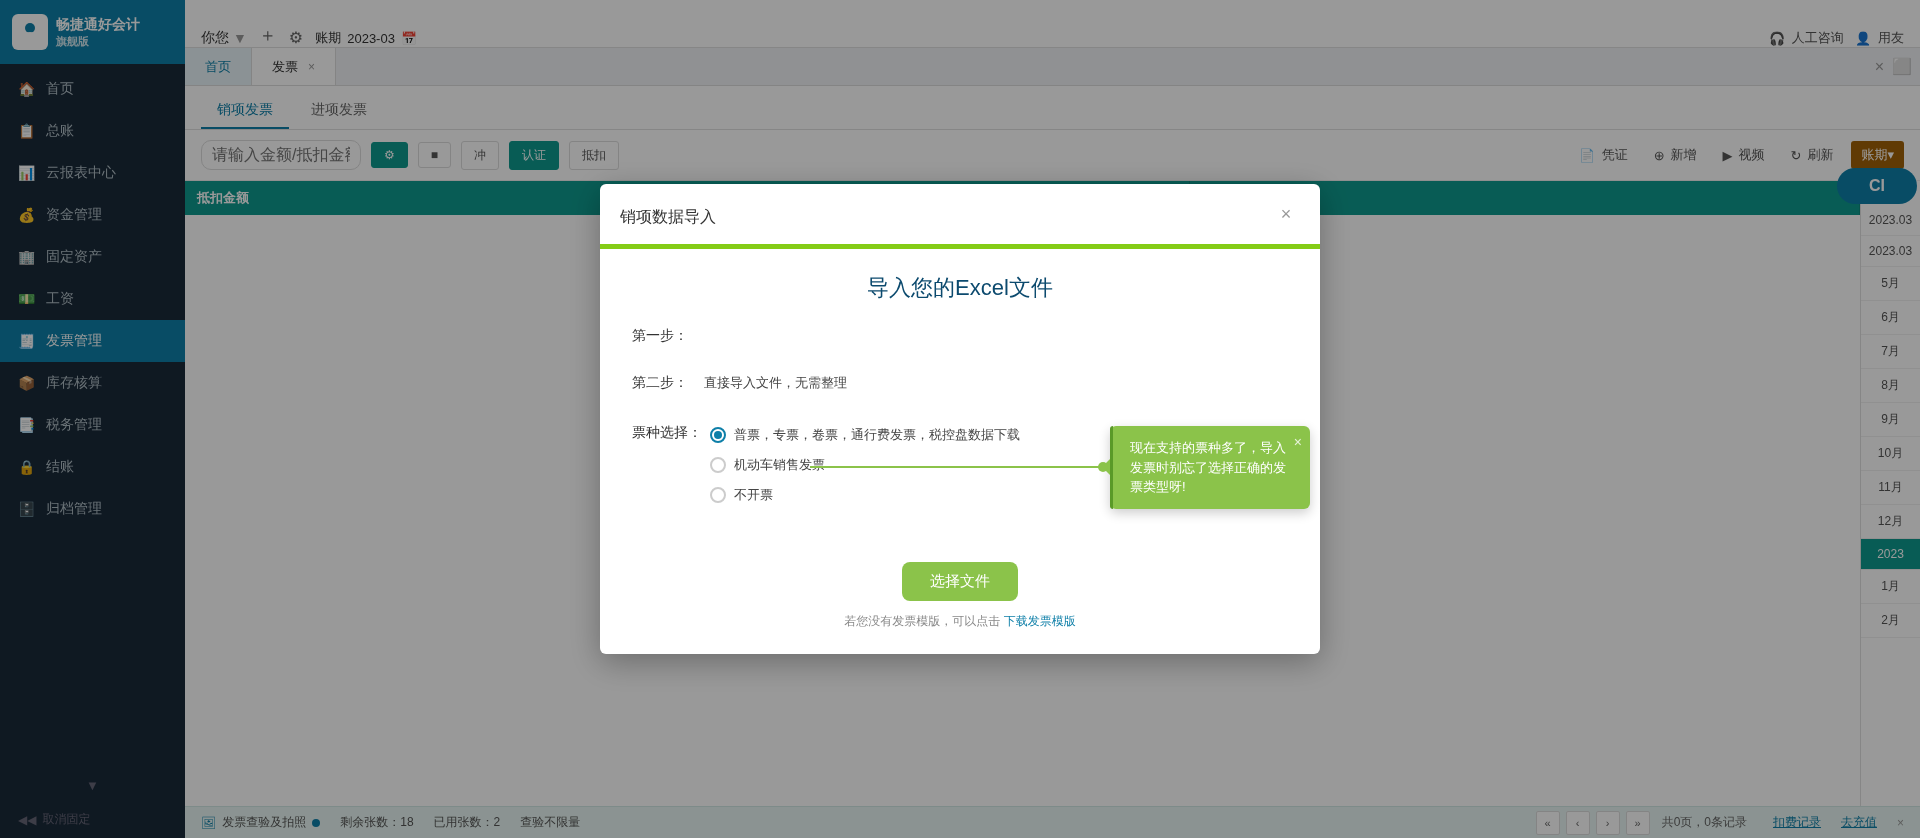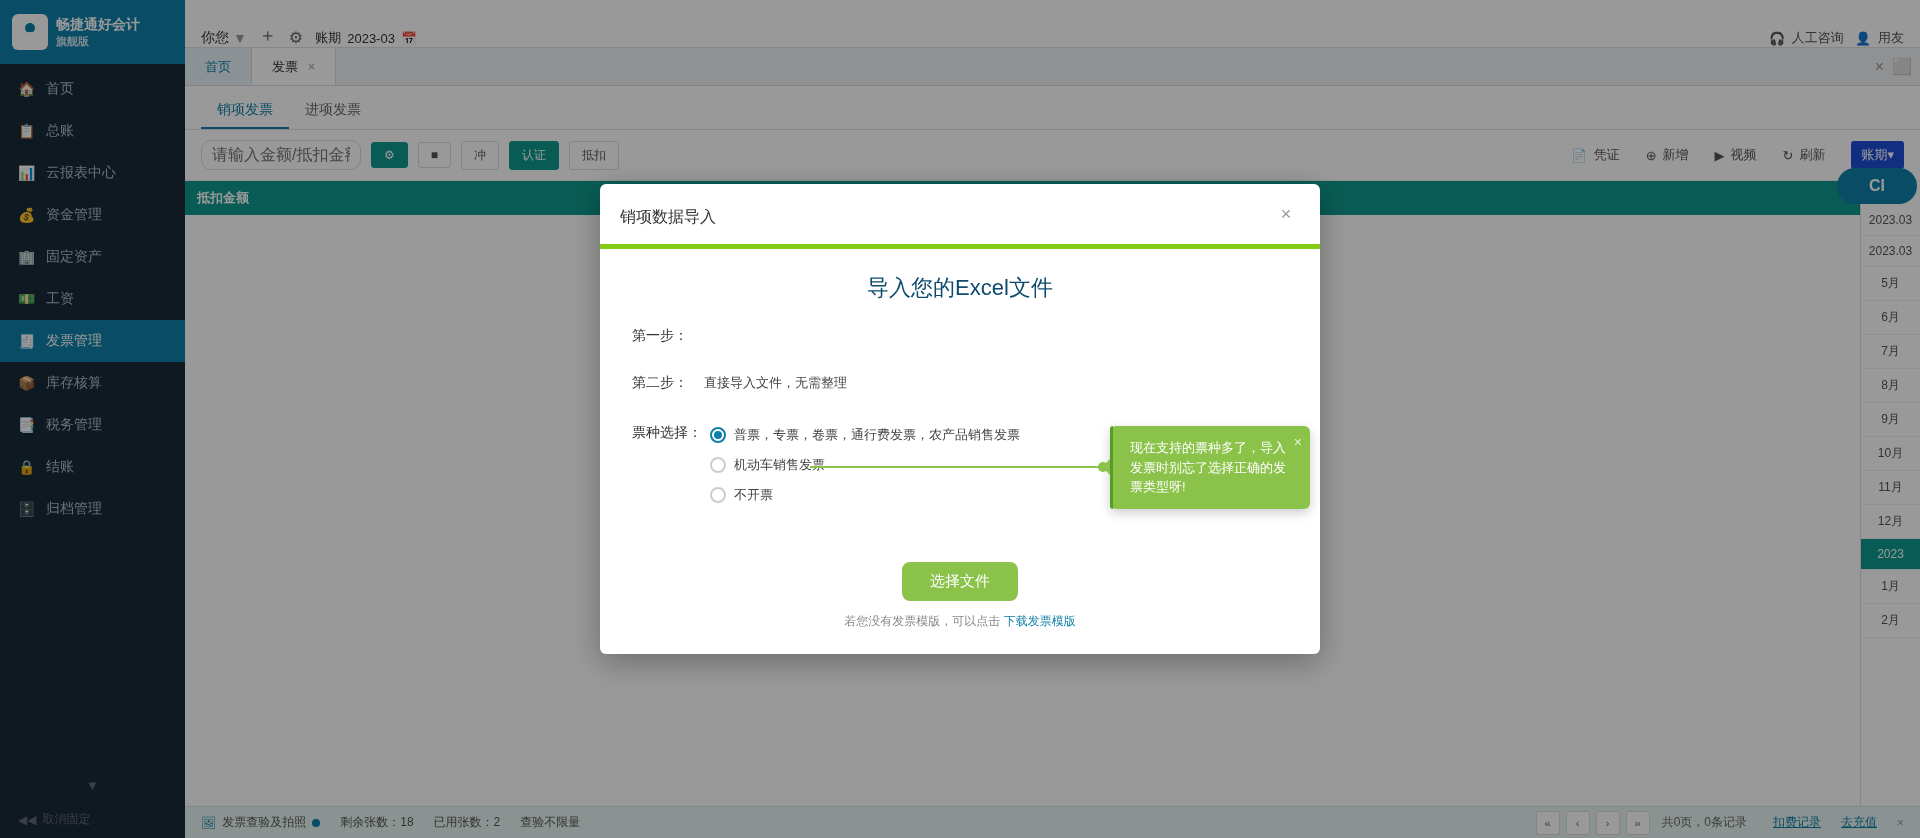"销项发票" .subtabs { gap: 0 -> 6px }
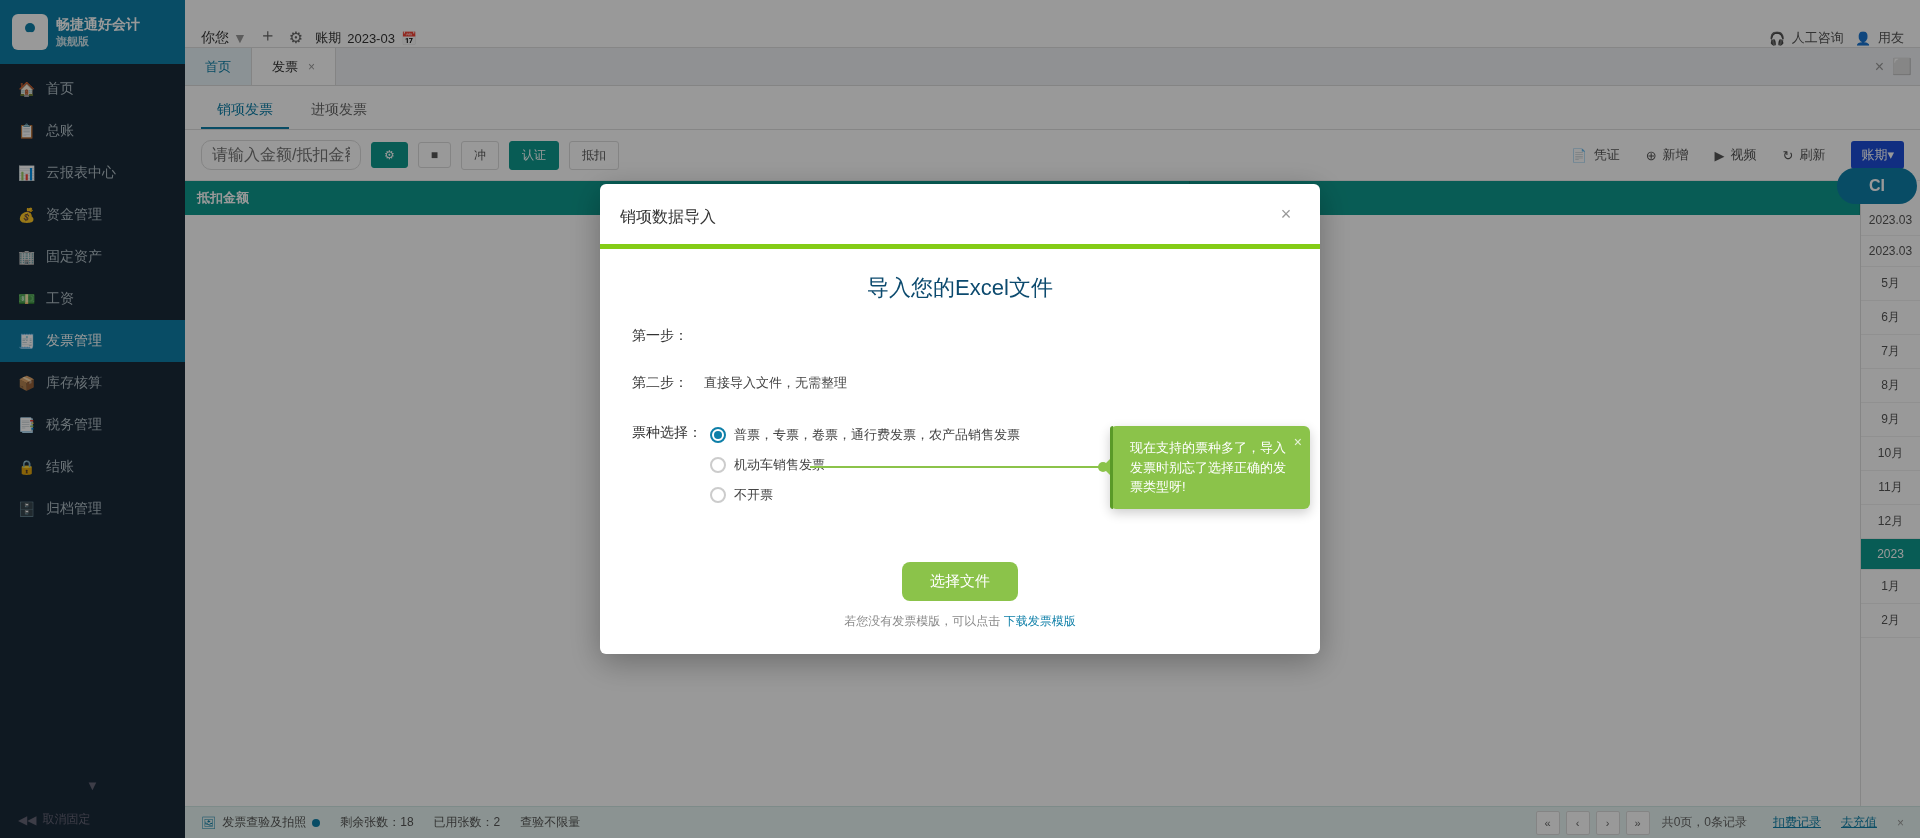"账期▾" .toolbar-action.period-btn { background: #1d4ed8 -> #a16207; margin-left: 8px -> none }
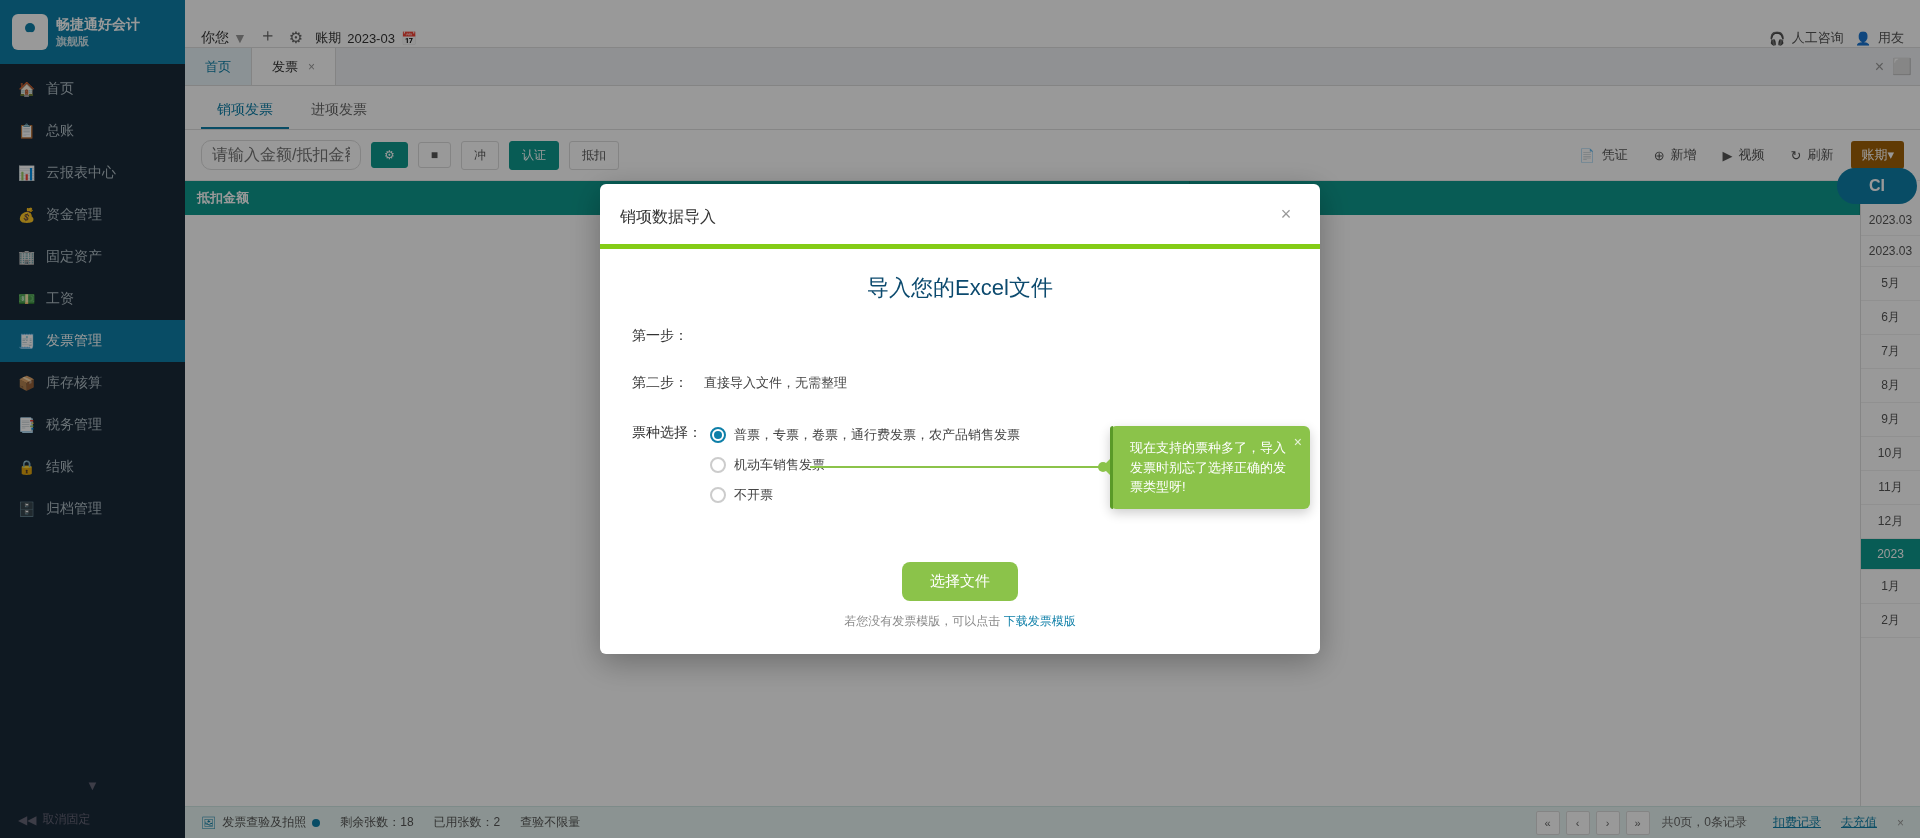"普票，专票，卷票，通行费发票，农产品销售发票" span { text: 农产品销售发票 -> 税控盘数据下载 }
